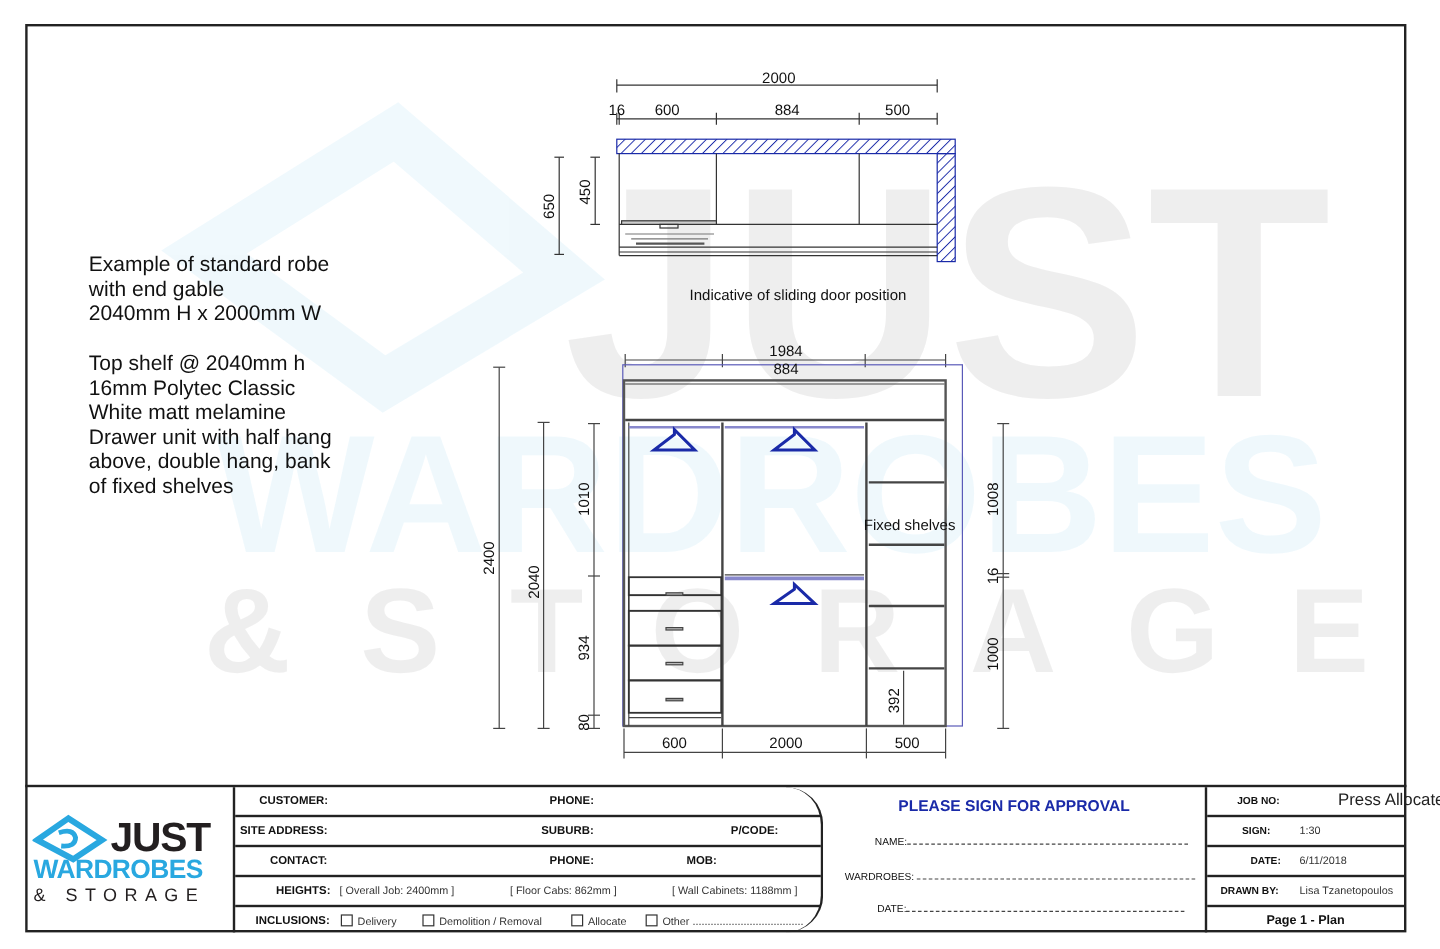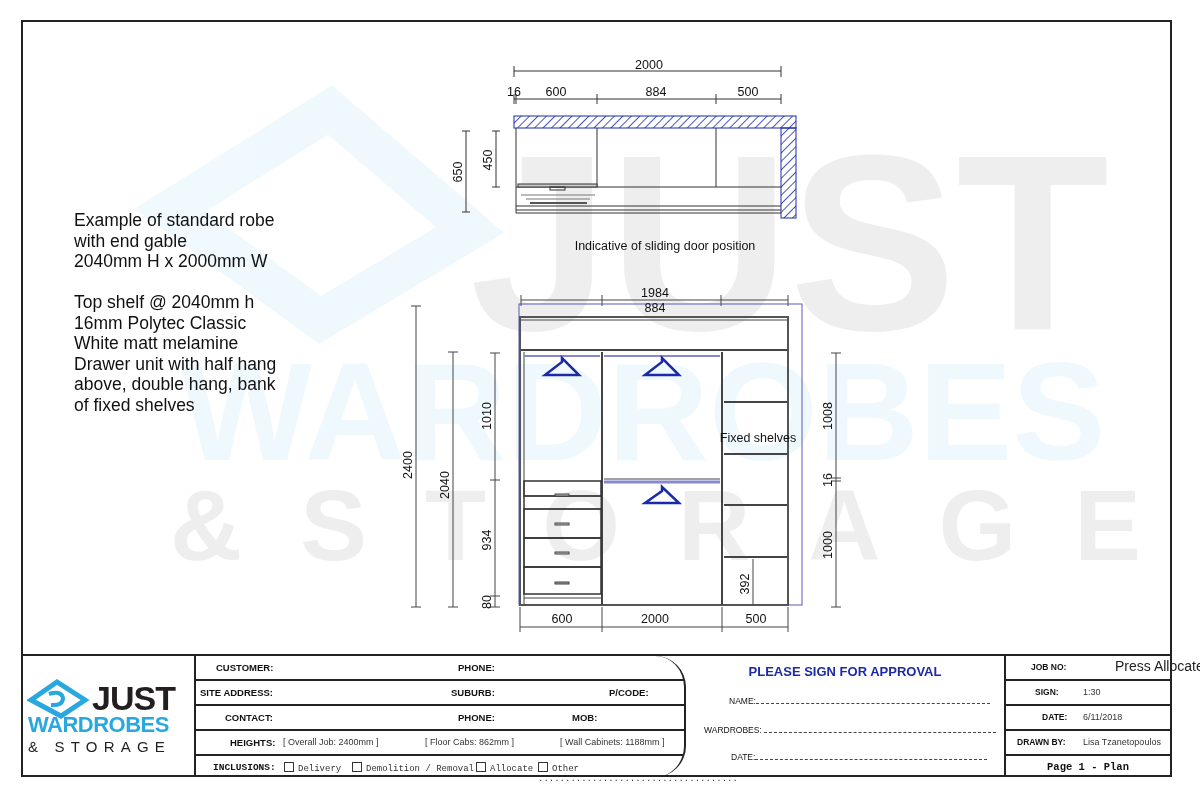"INCLUSIONS:" .row:last-child { font-family: Liberation Mono, monospace -> none }
